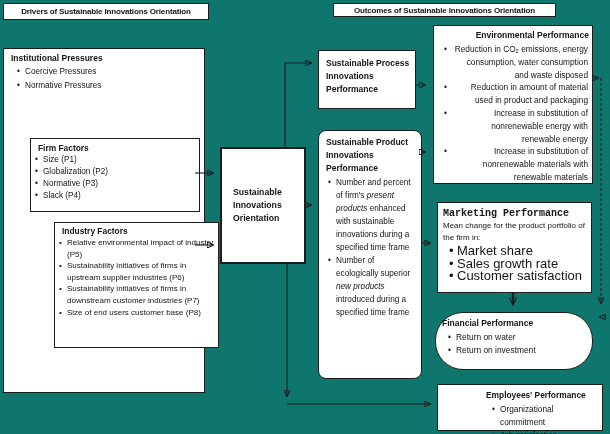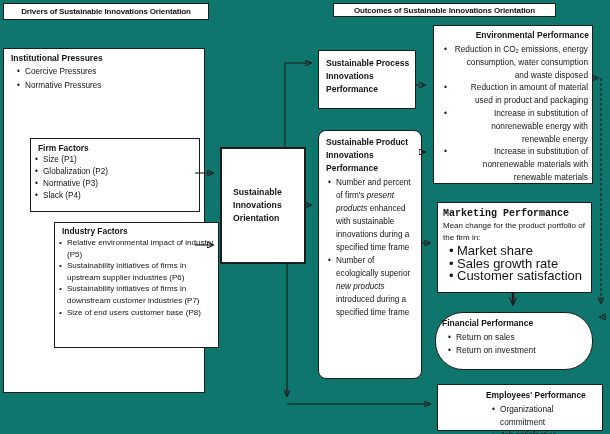"Return on sales" li { text: sales -> water }
